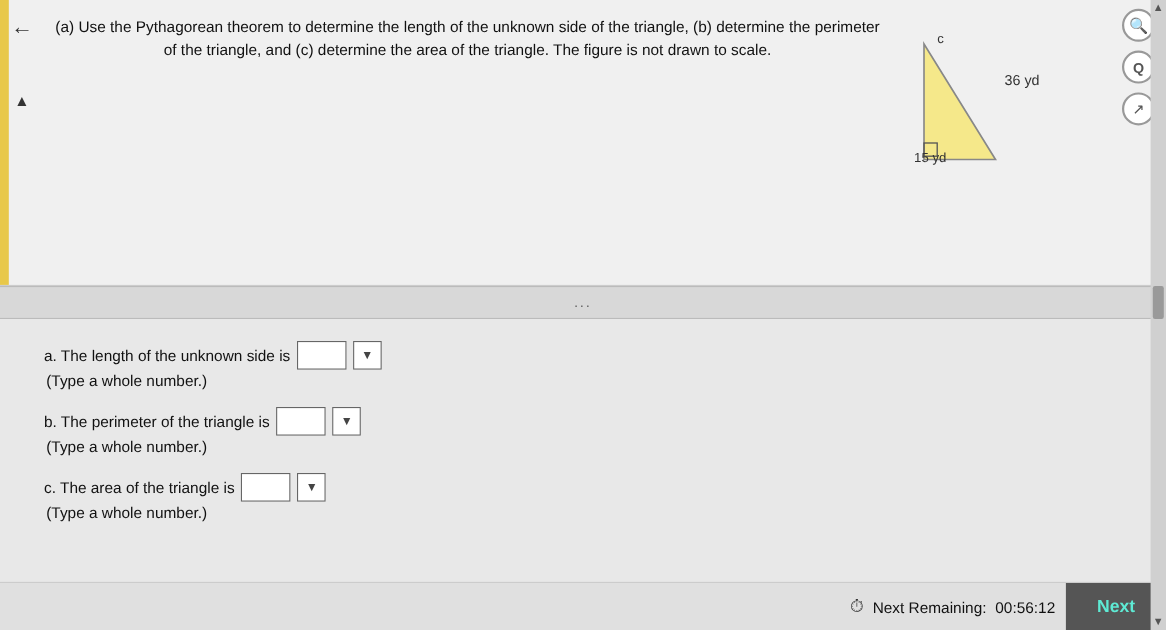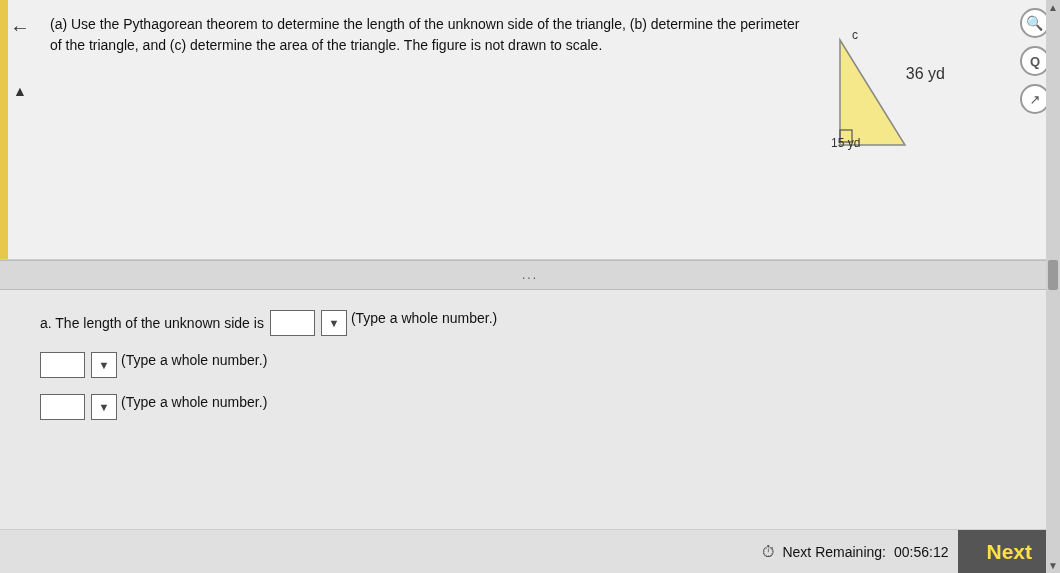"(a) Use the Pythagorean theorem" .question-text { text-align: none -> center }
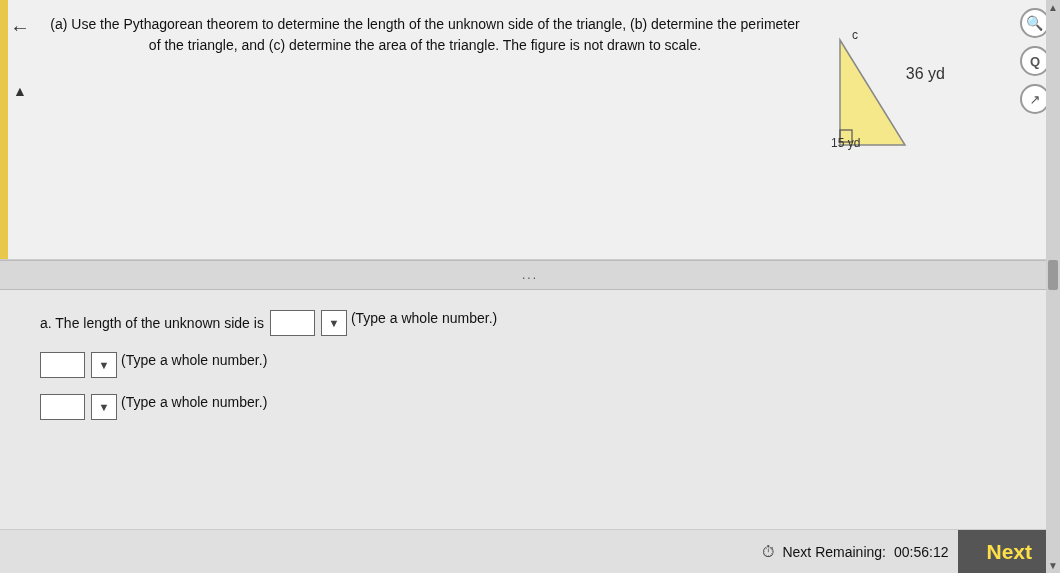"36 yd" .triangle-label-36yd { font-size: 16px -> 13px }
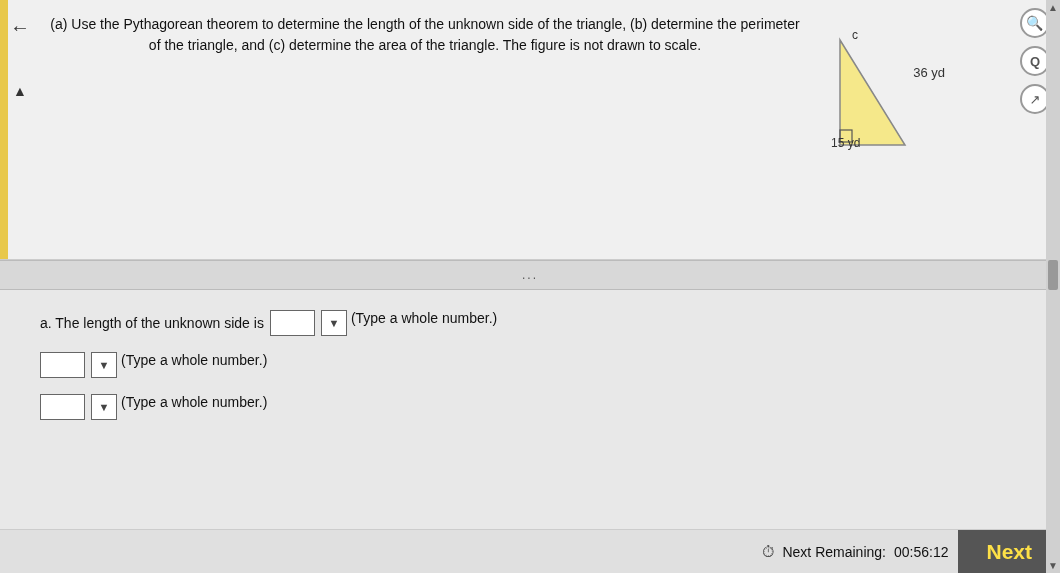"a. The length of the" .answer-row { flex-direction: none -> column }
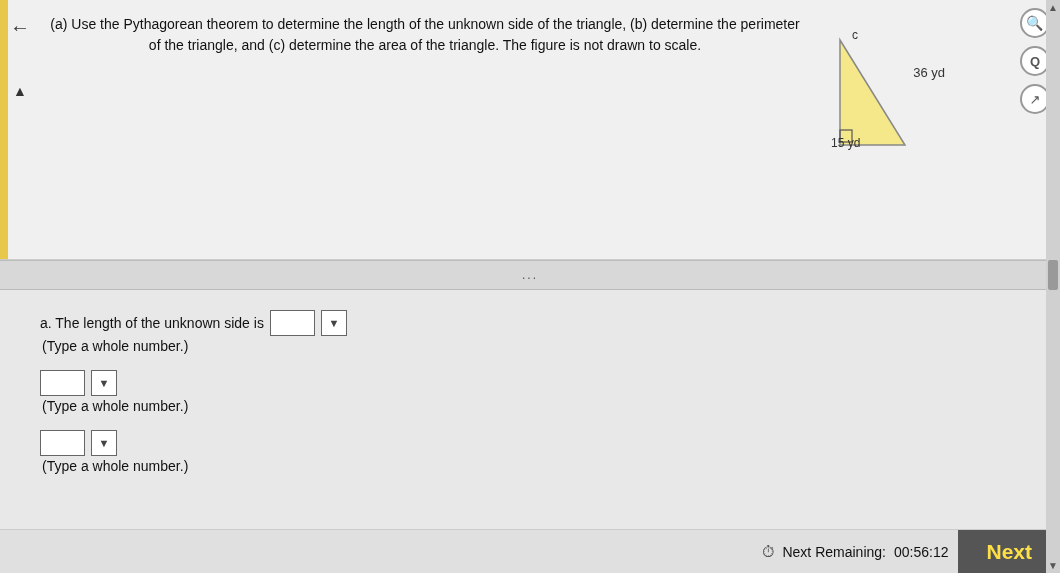"b. The perimeter of the" span { html: none -> <span>b. The perimeter of the triangle is</span> }
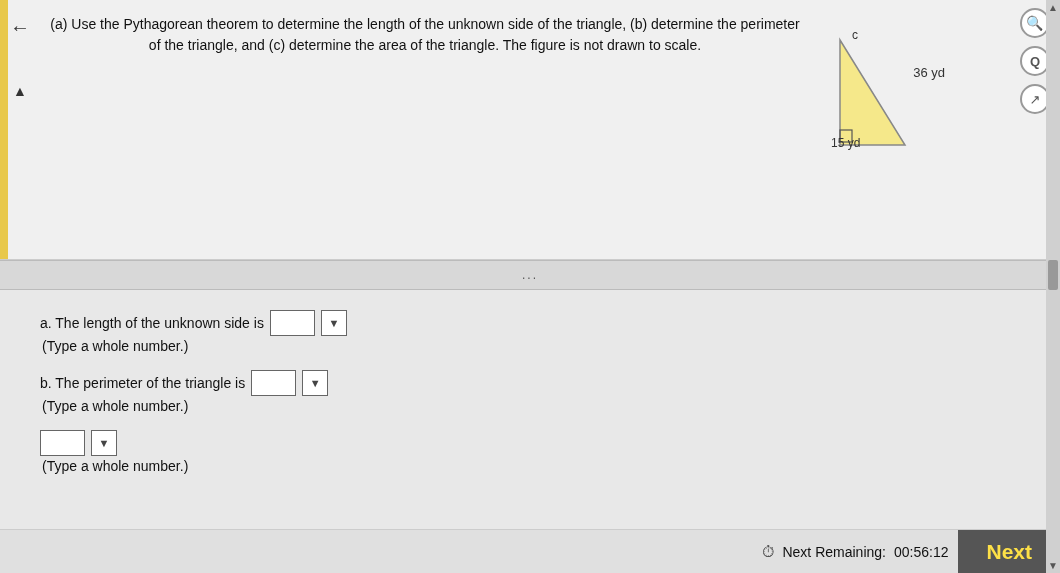"c. The area of the" span { html: none -> <span>c. The area of the triangle is</span> }
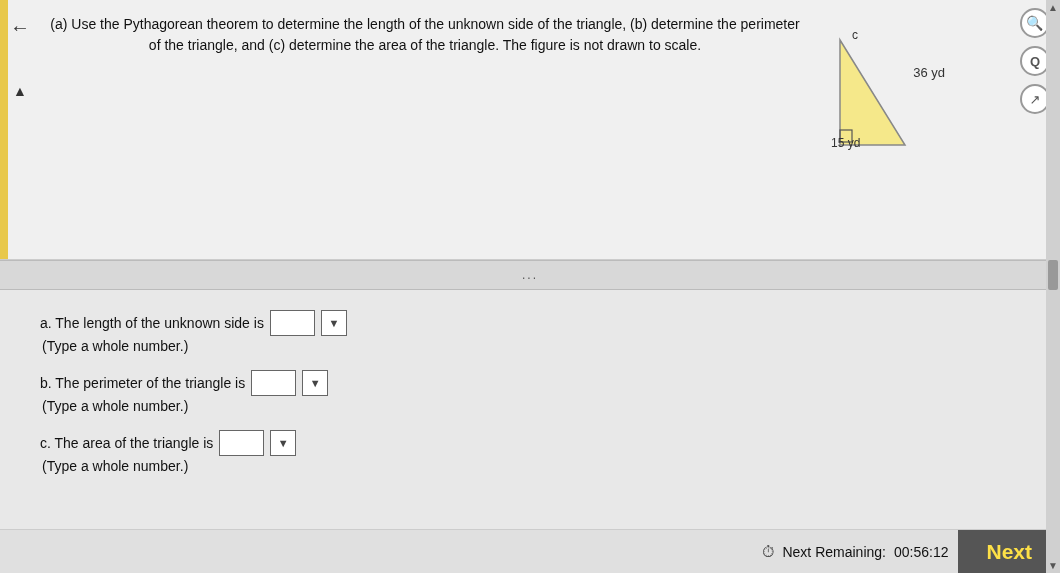"Next" .next-button { color: #fde047 -> #5eead4; font-size: 21px -> 16px }
